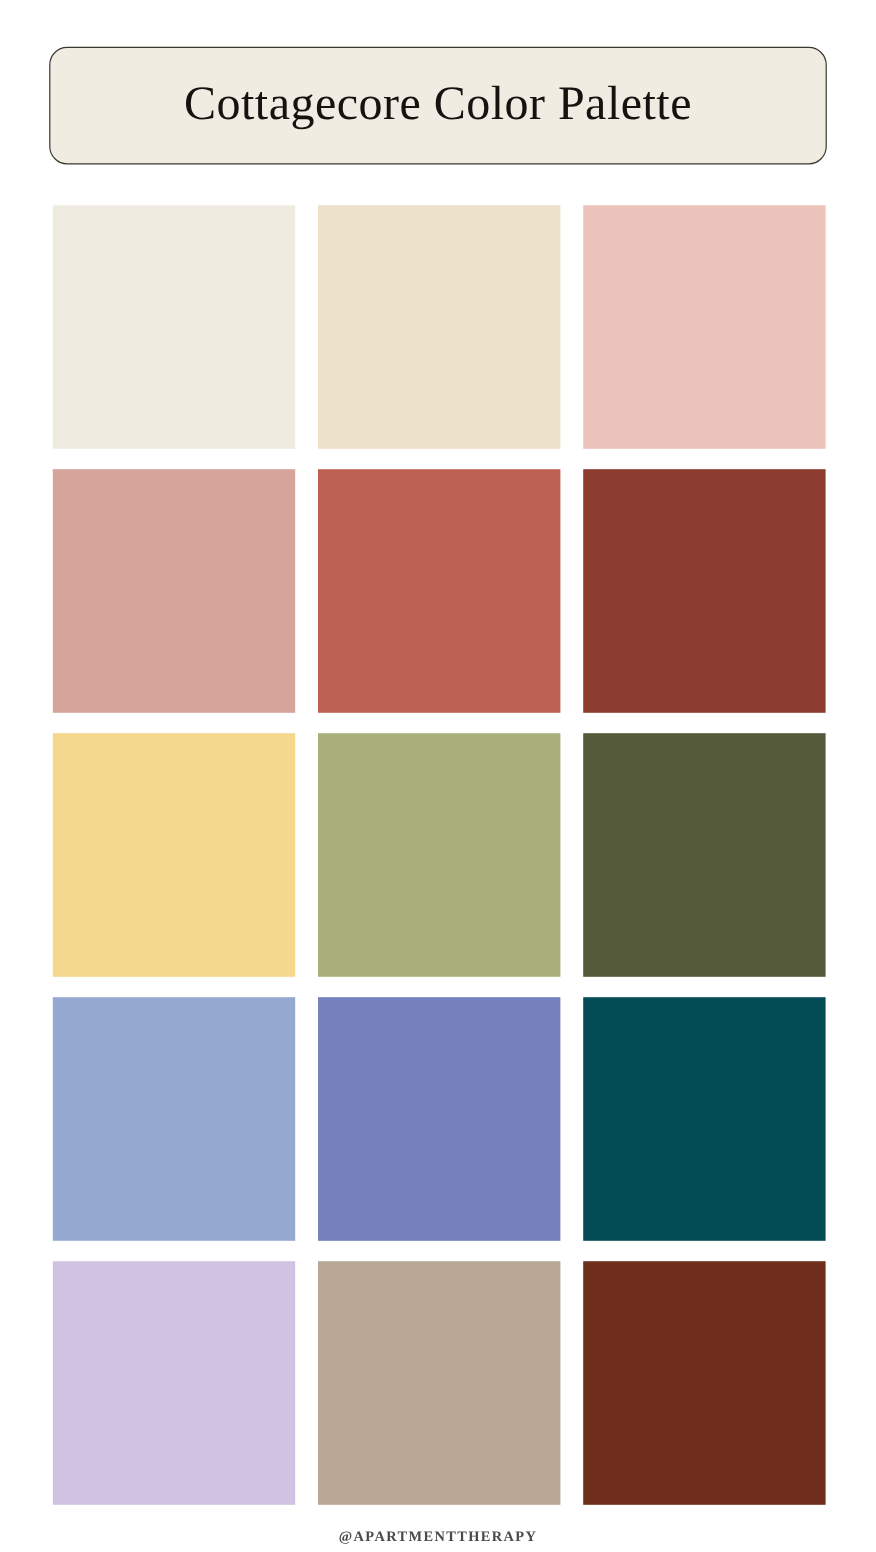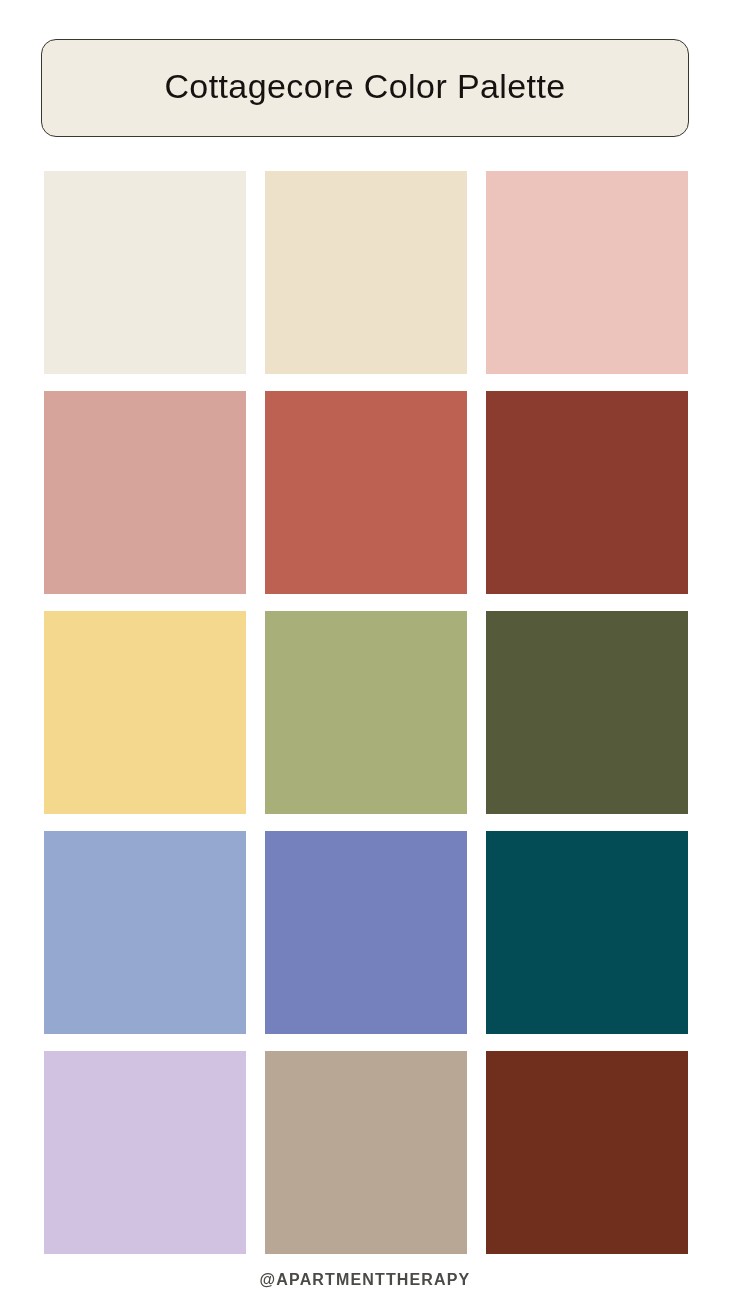"Cottagecore Color Palette" .title-text { font-family: Liberation Sans, sans-serif -> Liberation Serif, serif; font-size: 34px -> 40px }
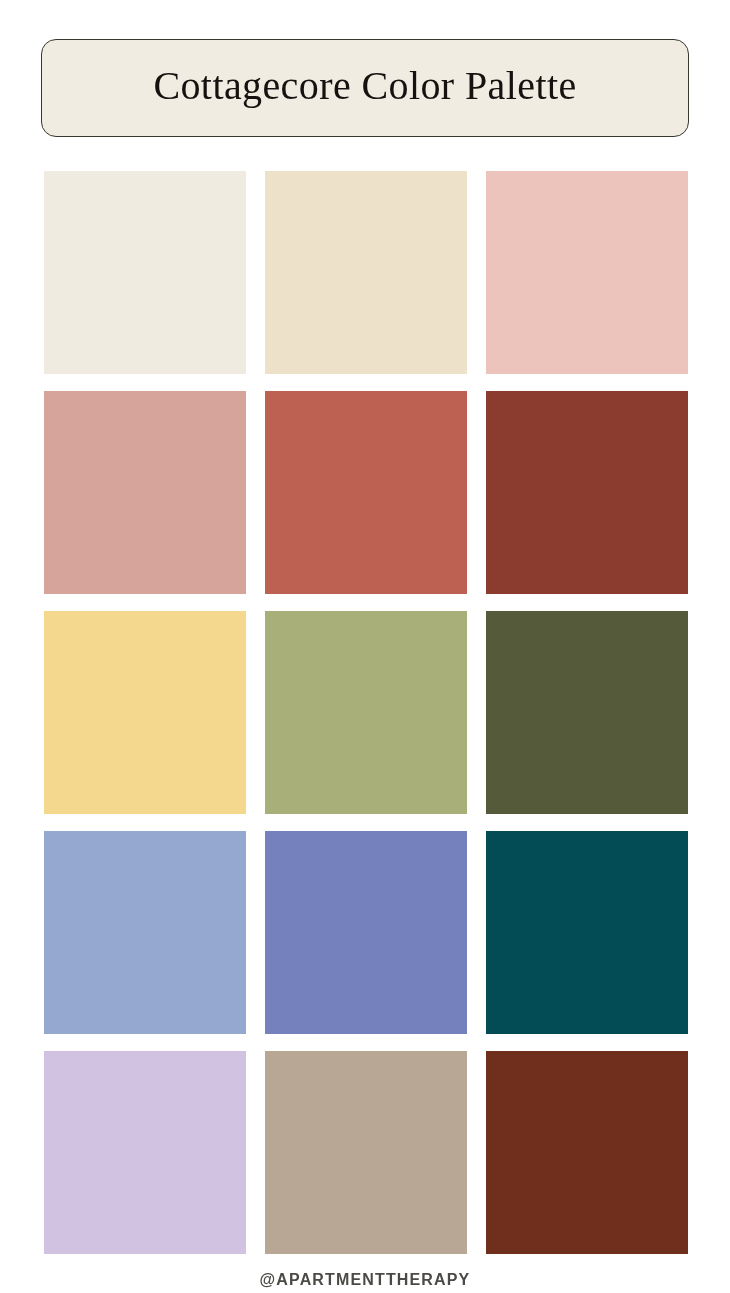"@APARTMENTTHERAPY" .footer-text { font-family: Liberation Sans, sans-serif -> Liberation Serif, serif; font-size: 16px -> 12px }
